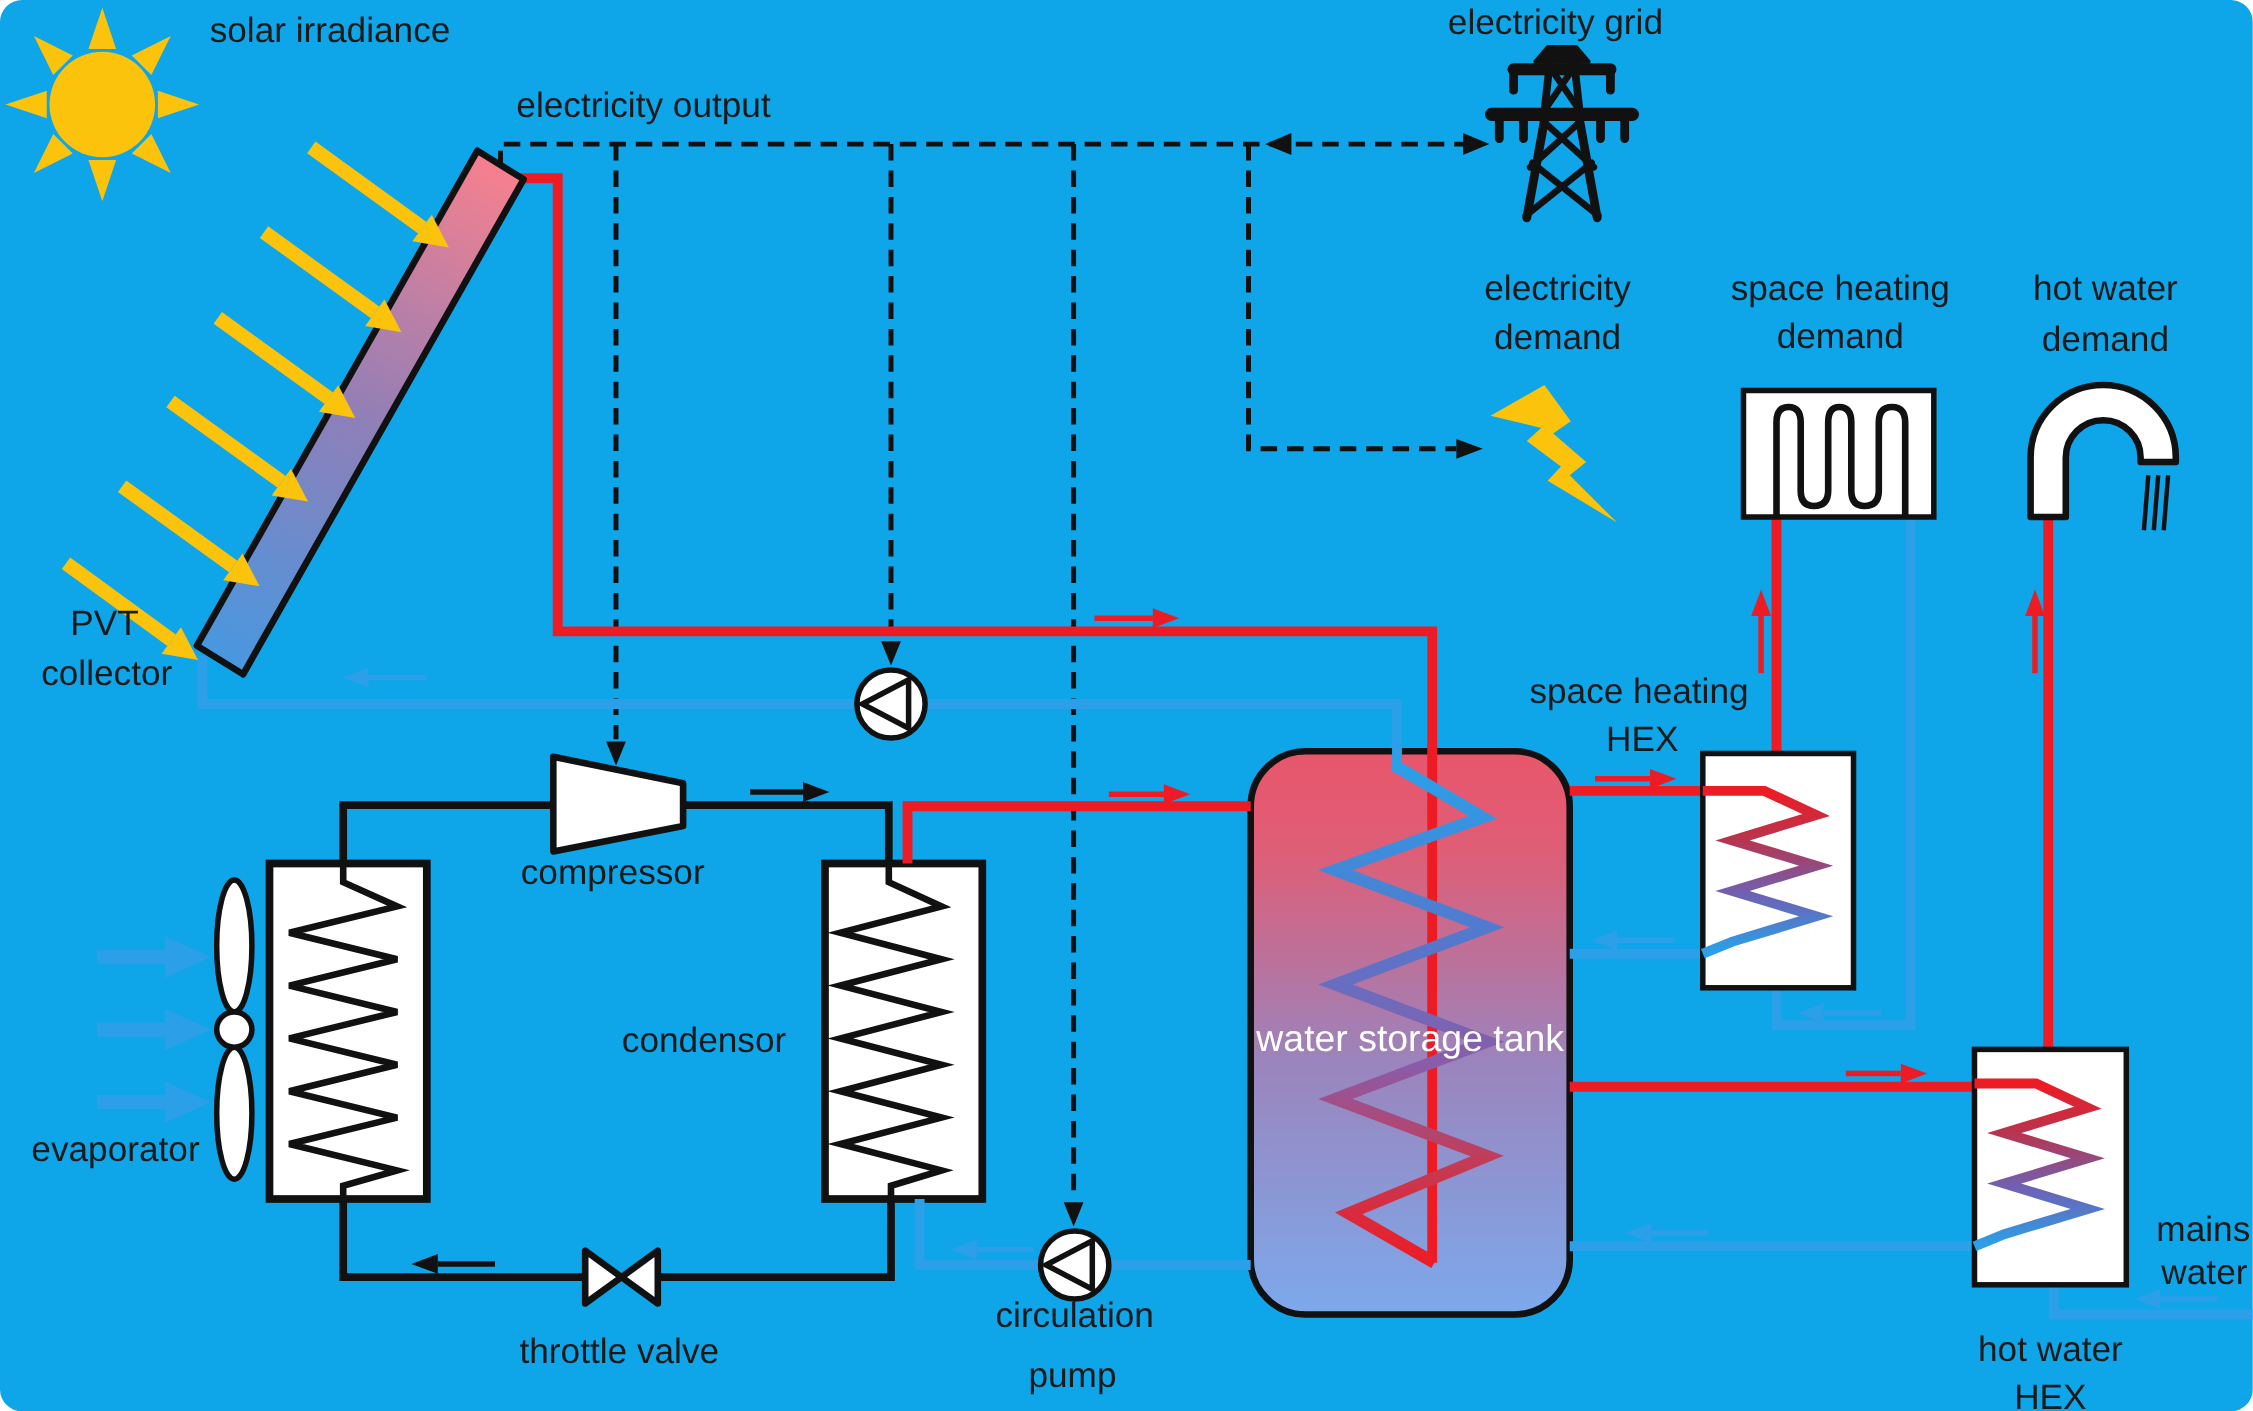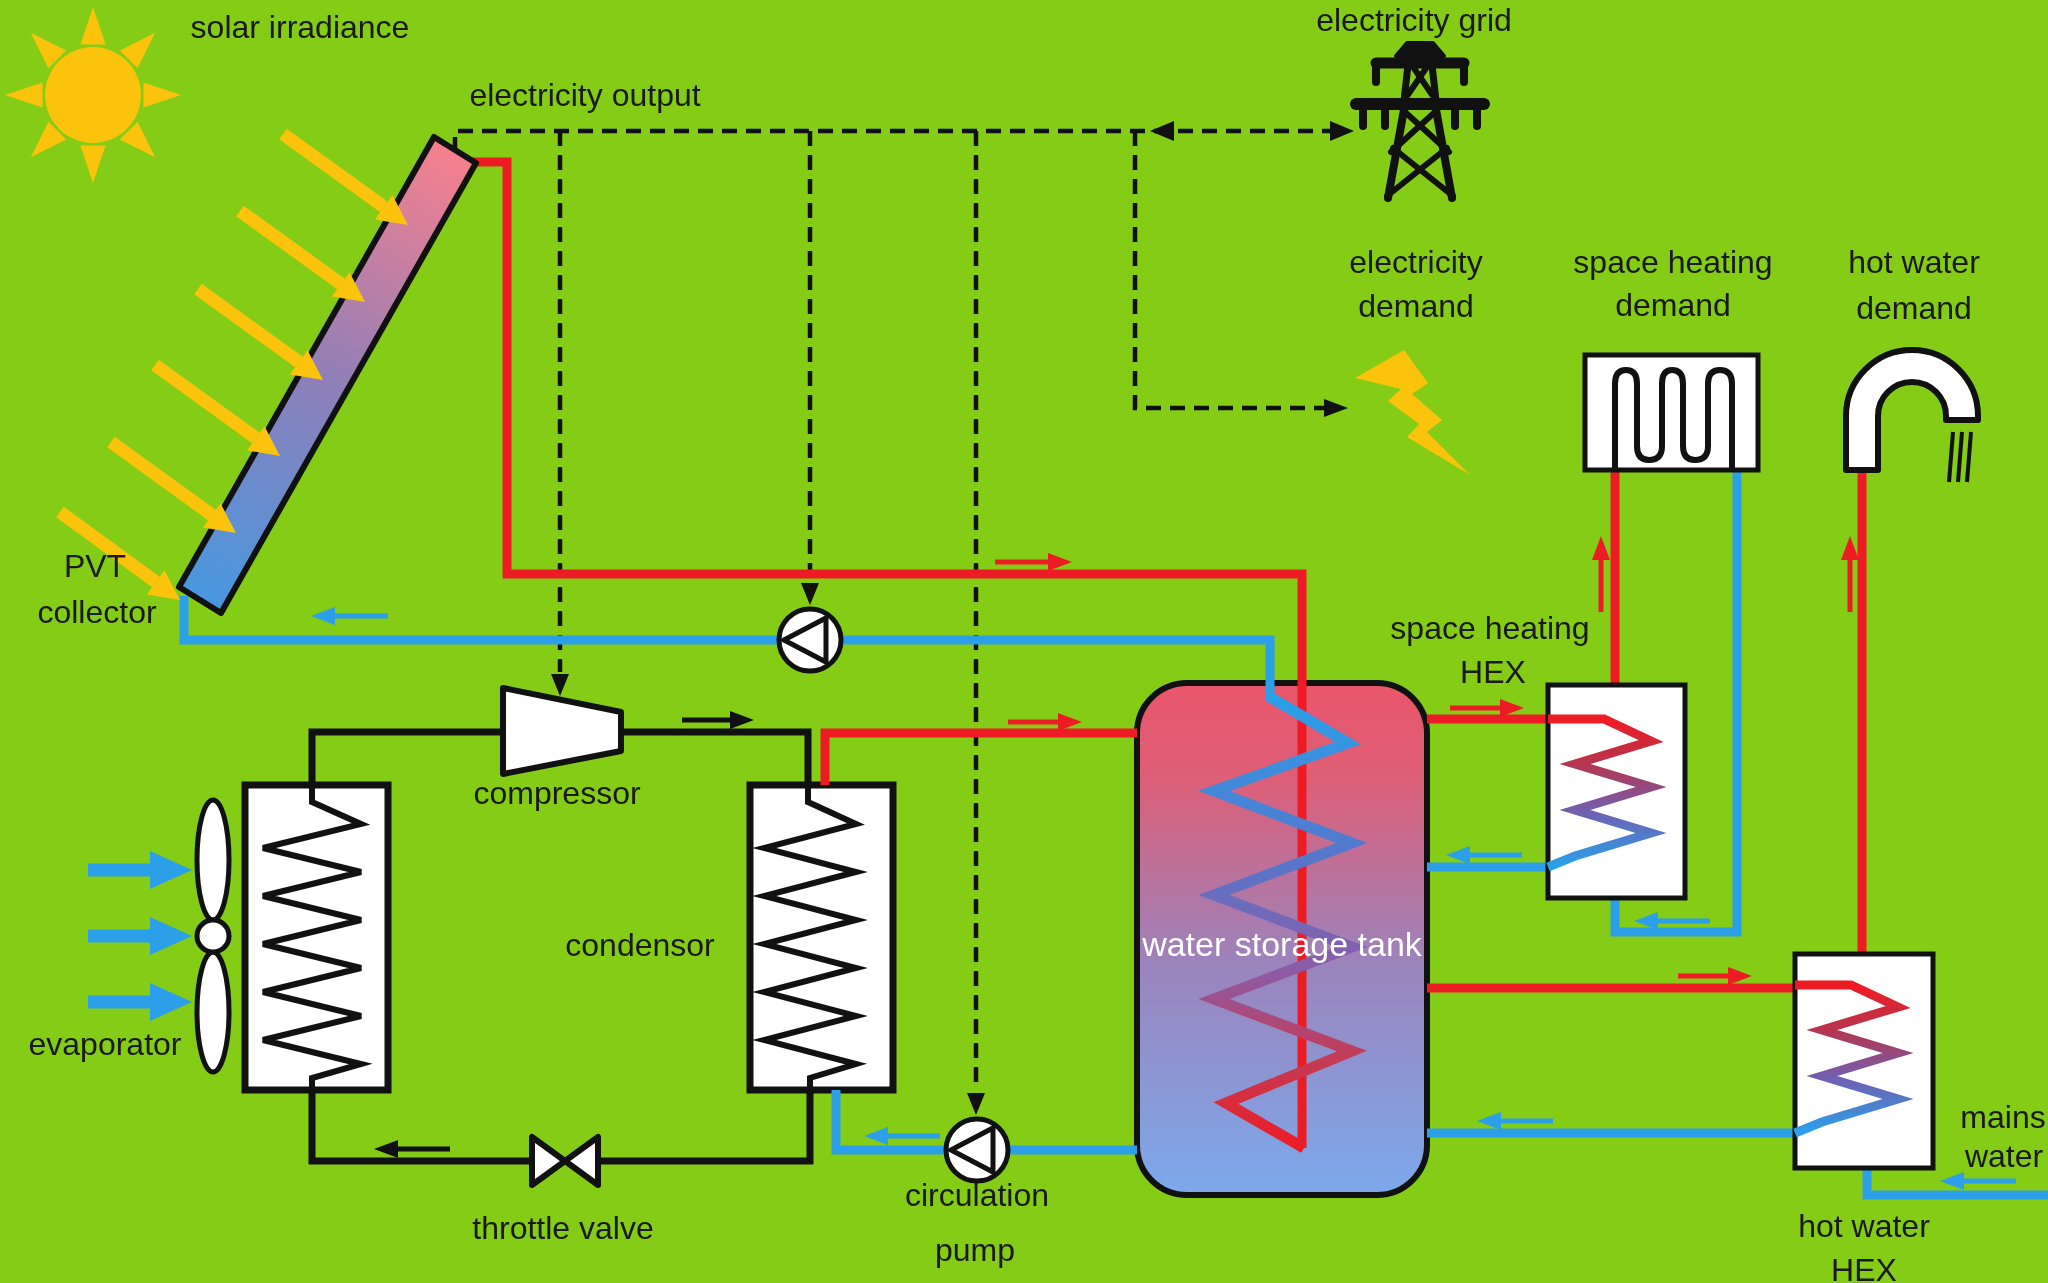"solar irradiance" .stage { background: #84cc16 -> #0ea5e9; border-radius: none -> 20px }
